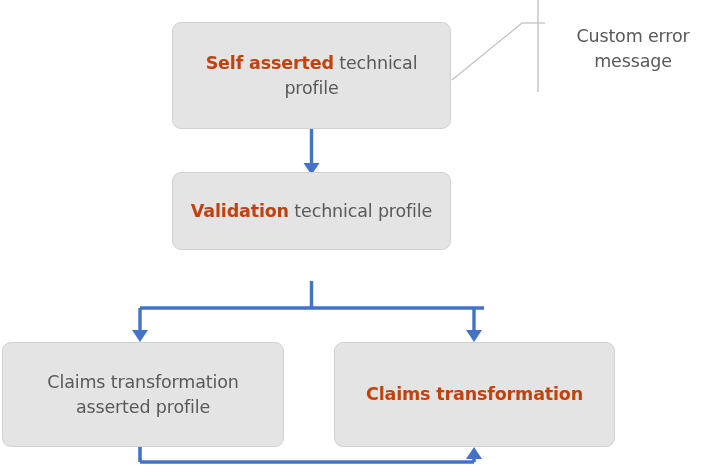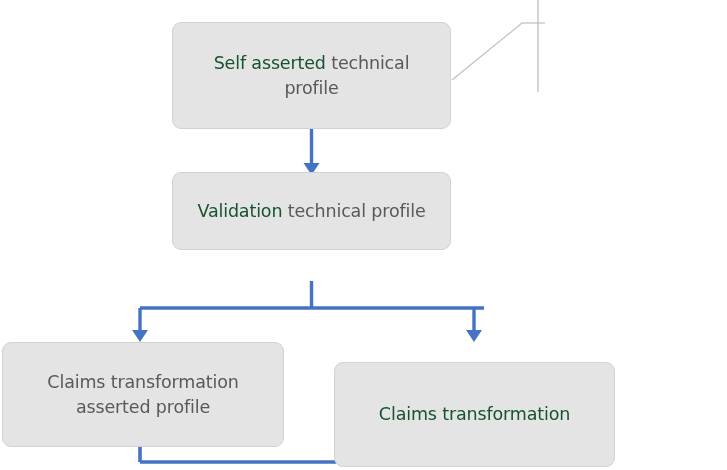"Custom error" div.callout-label { html: none -> <div> <div>Custom error</div> <div>message</div> </div> }
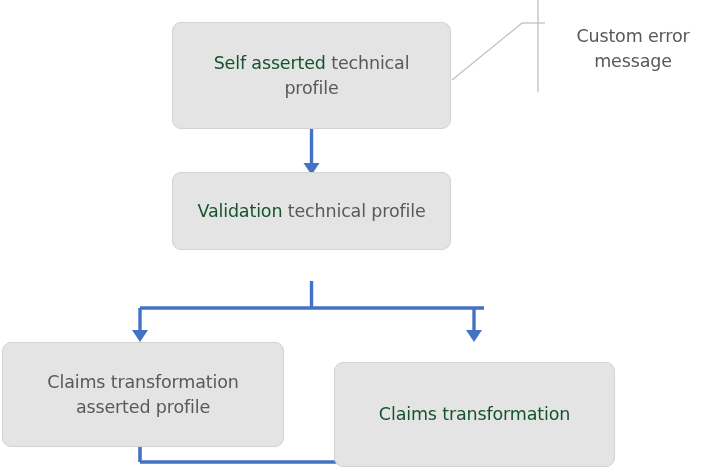"Self asserted" .node b { color: #14532d -> #c2410c; font-weight: 400 -> 700 }
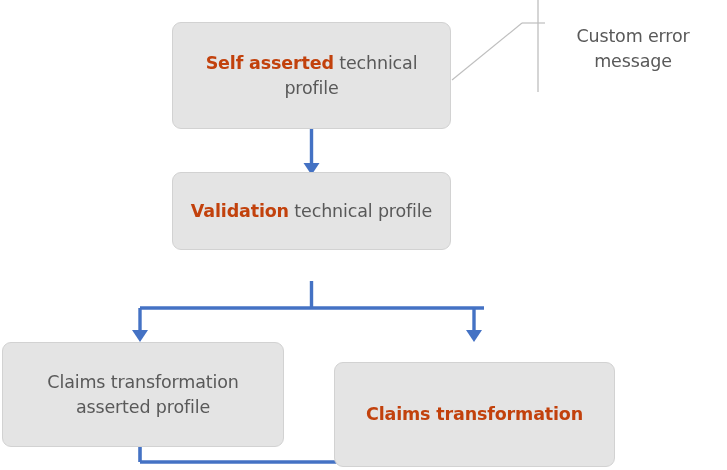"Claims transformation" #node-claims-transform { top: 362px -> 342px }
